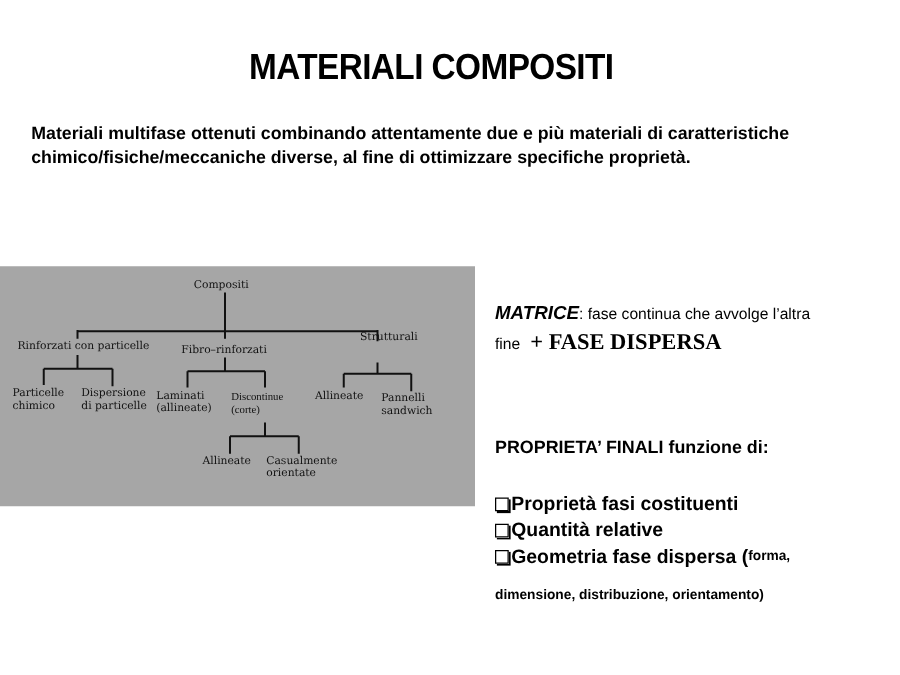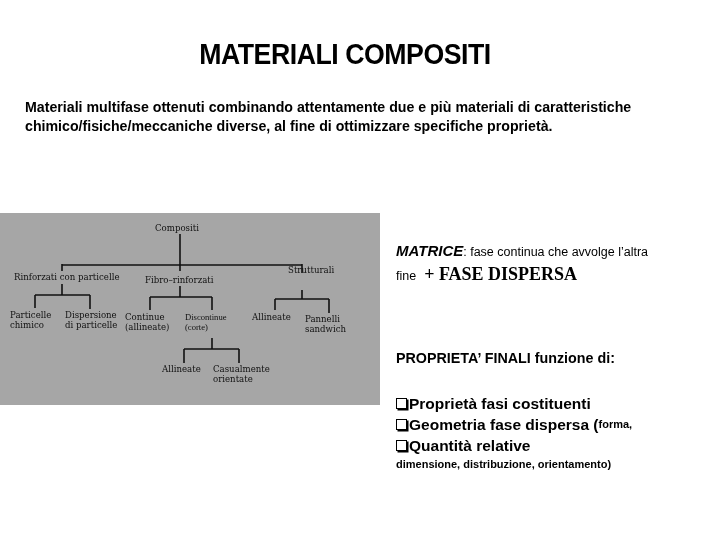"Continue" div { text: Continue -> Laminati }
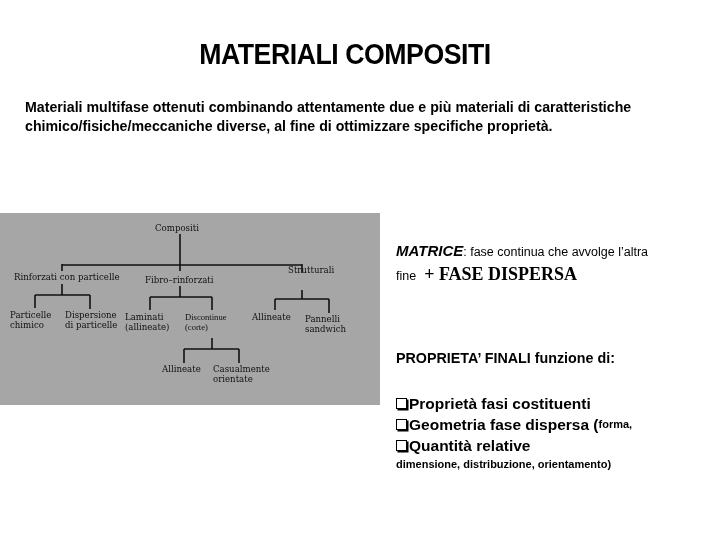"Geometria fase dispersa (" div.li { order: before "Quantità relative" -> after "Quantità relative" }
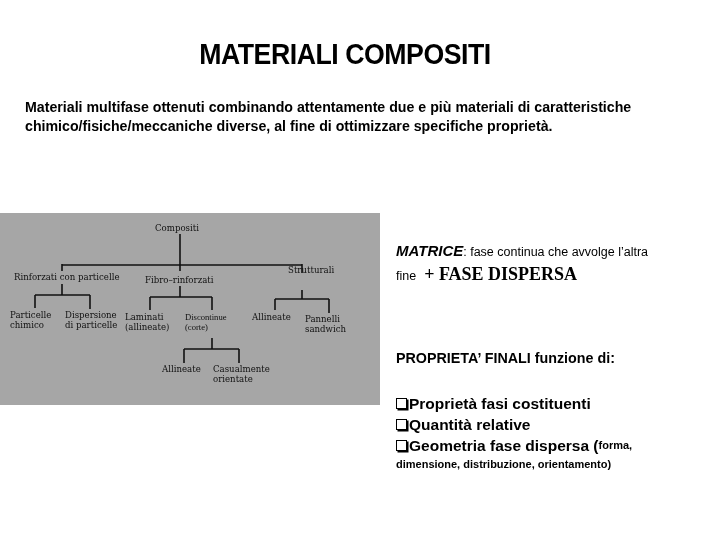"dimensione, distribuzione, orientamento)" .list .sub { margin-top: 1px -> 13px }
